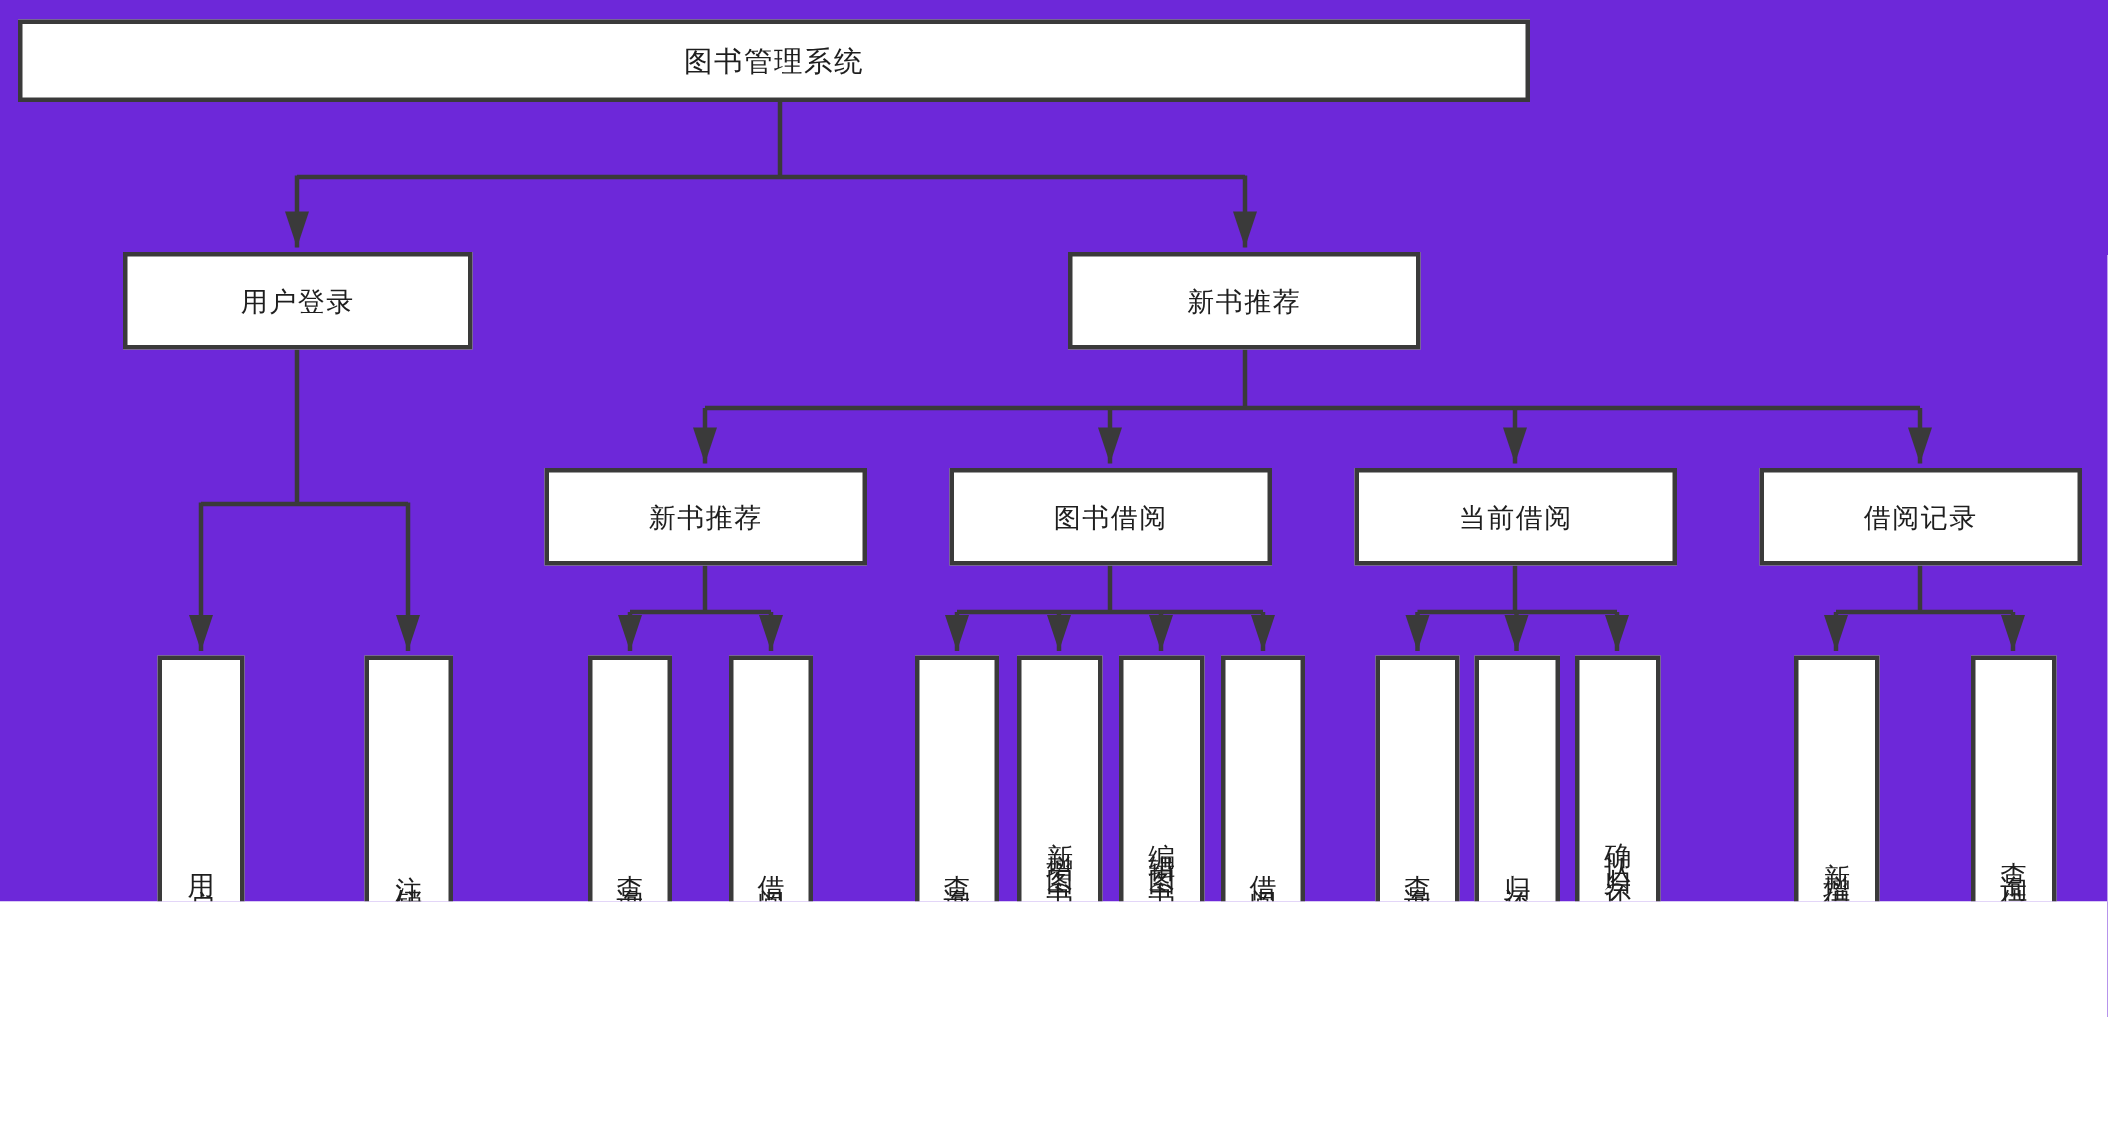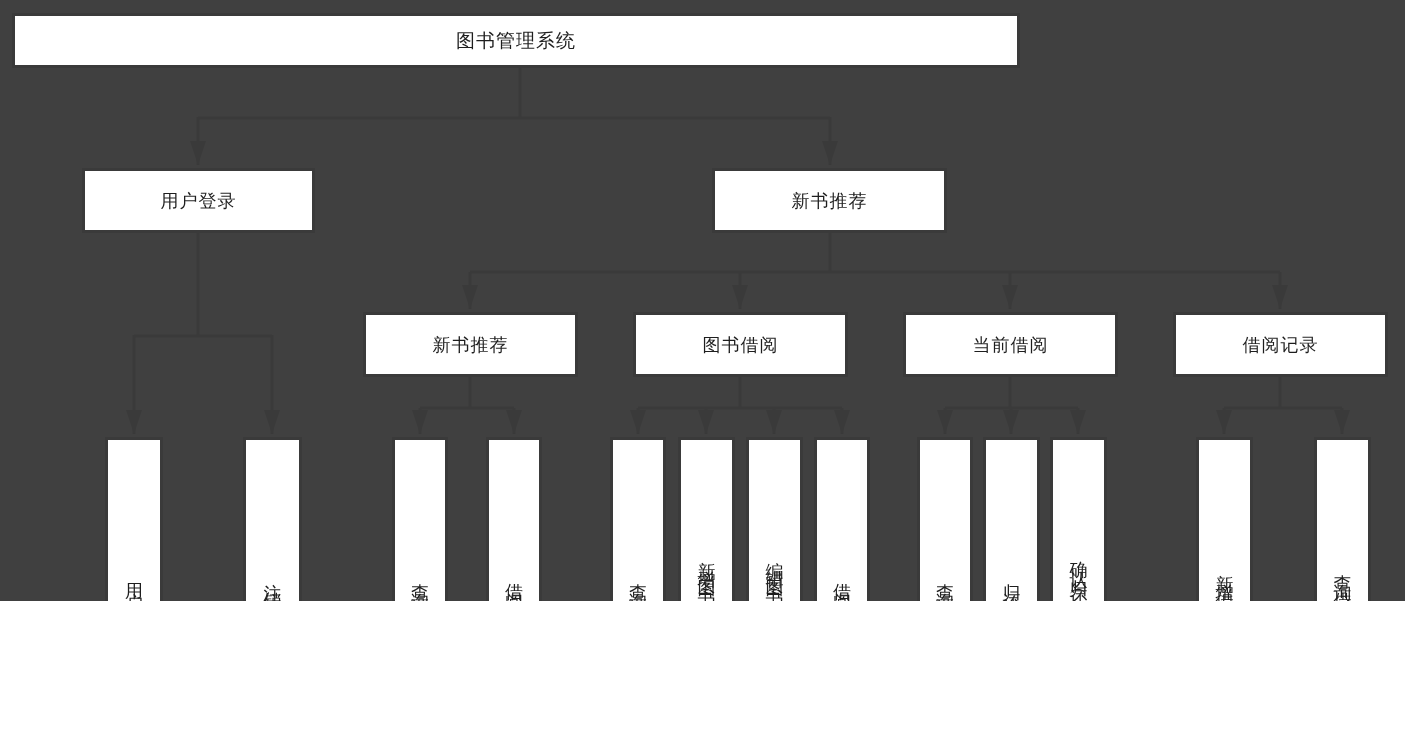"图书管理系统" #canvas { background: #404040 -> #6d28d9 }
